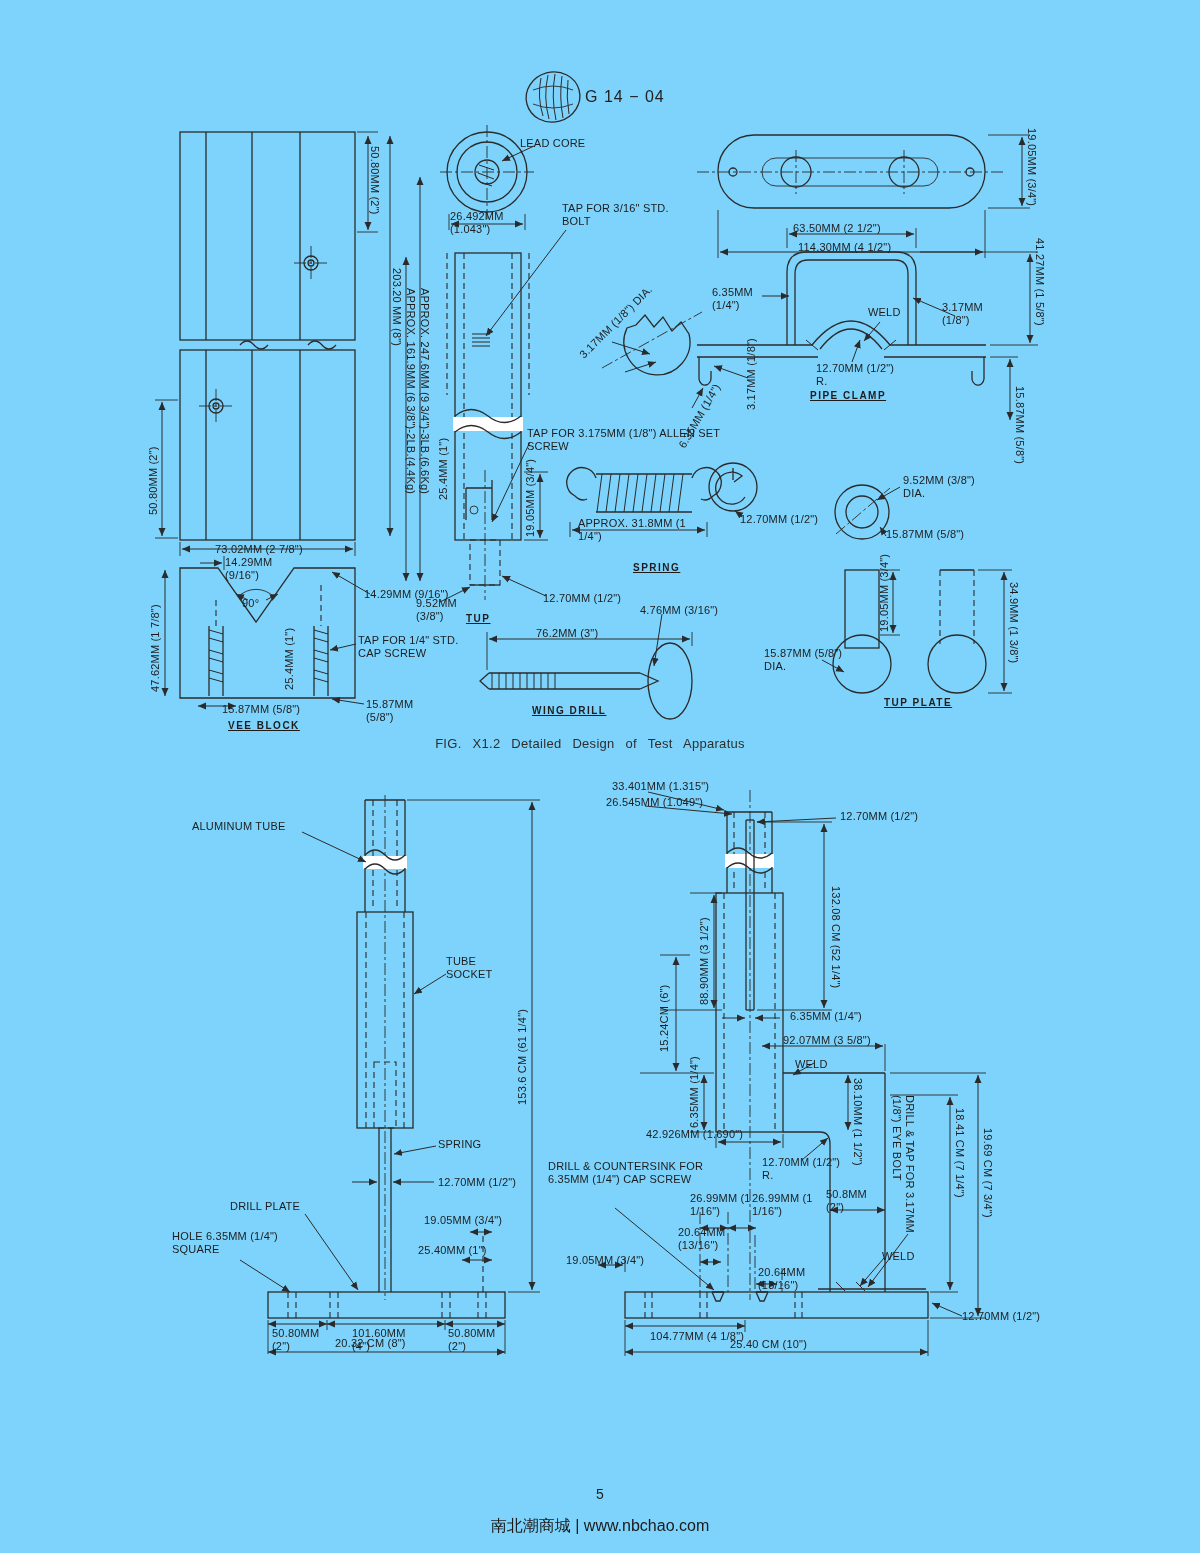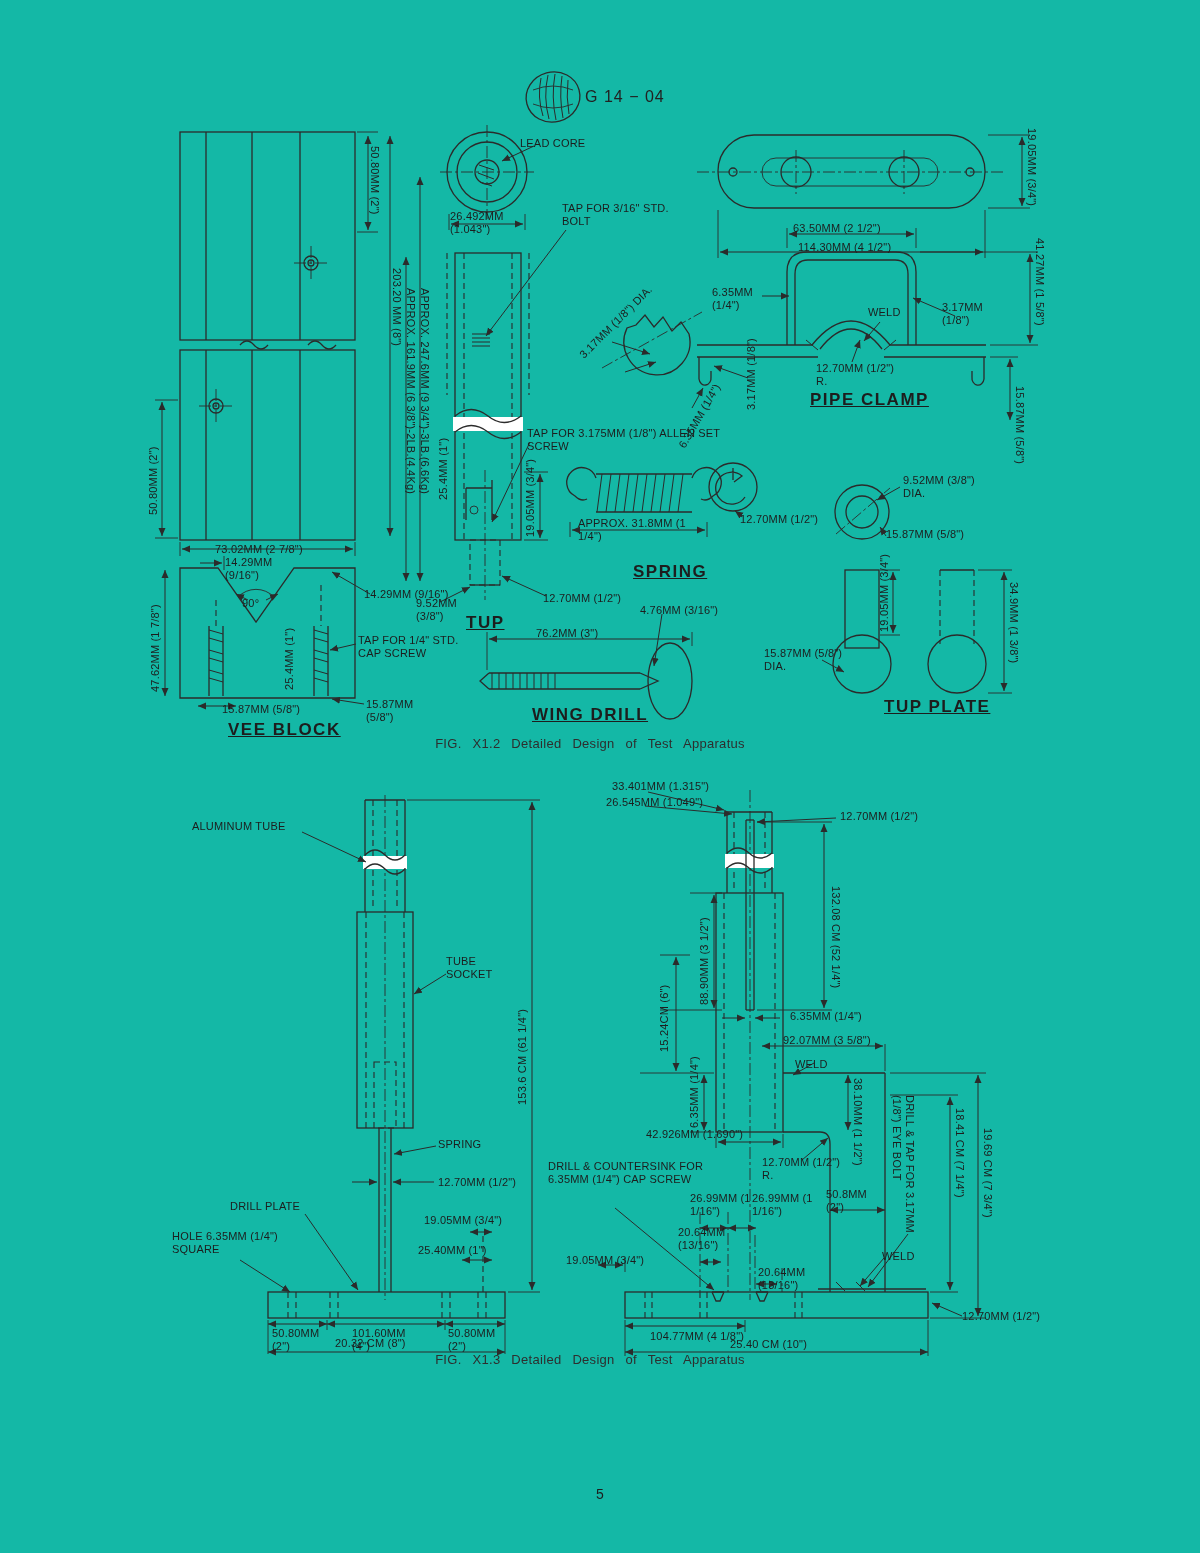"G 14 − 04" #page { background: #14b8a6 -> #7dd3fc }
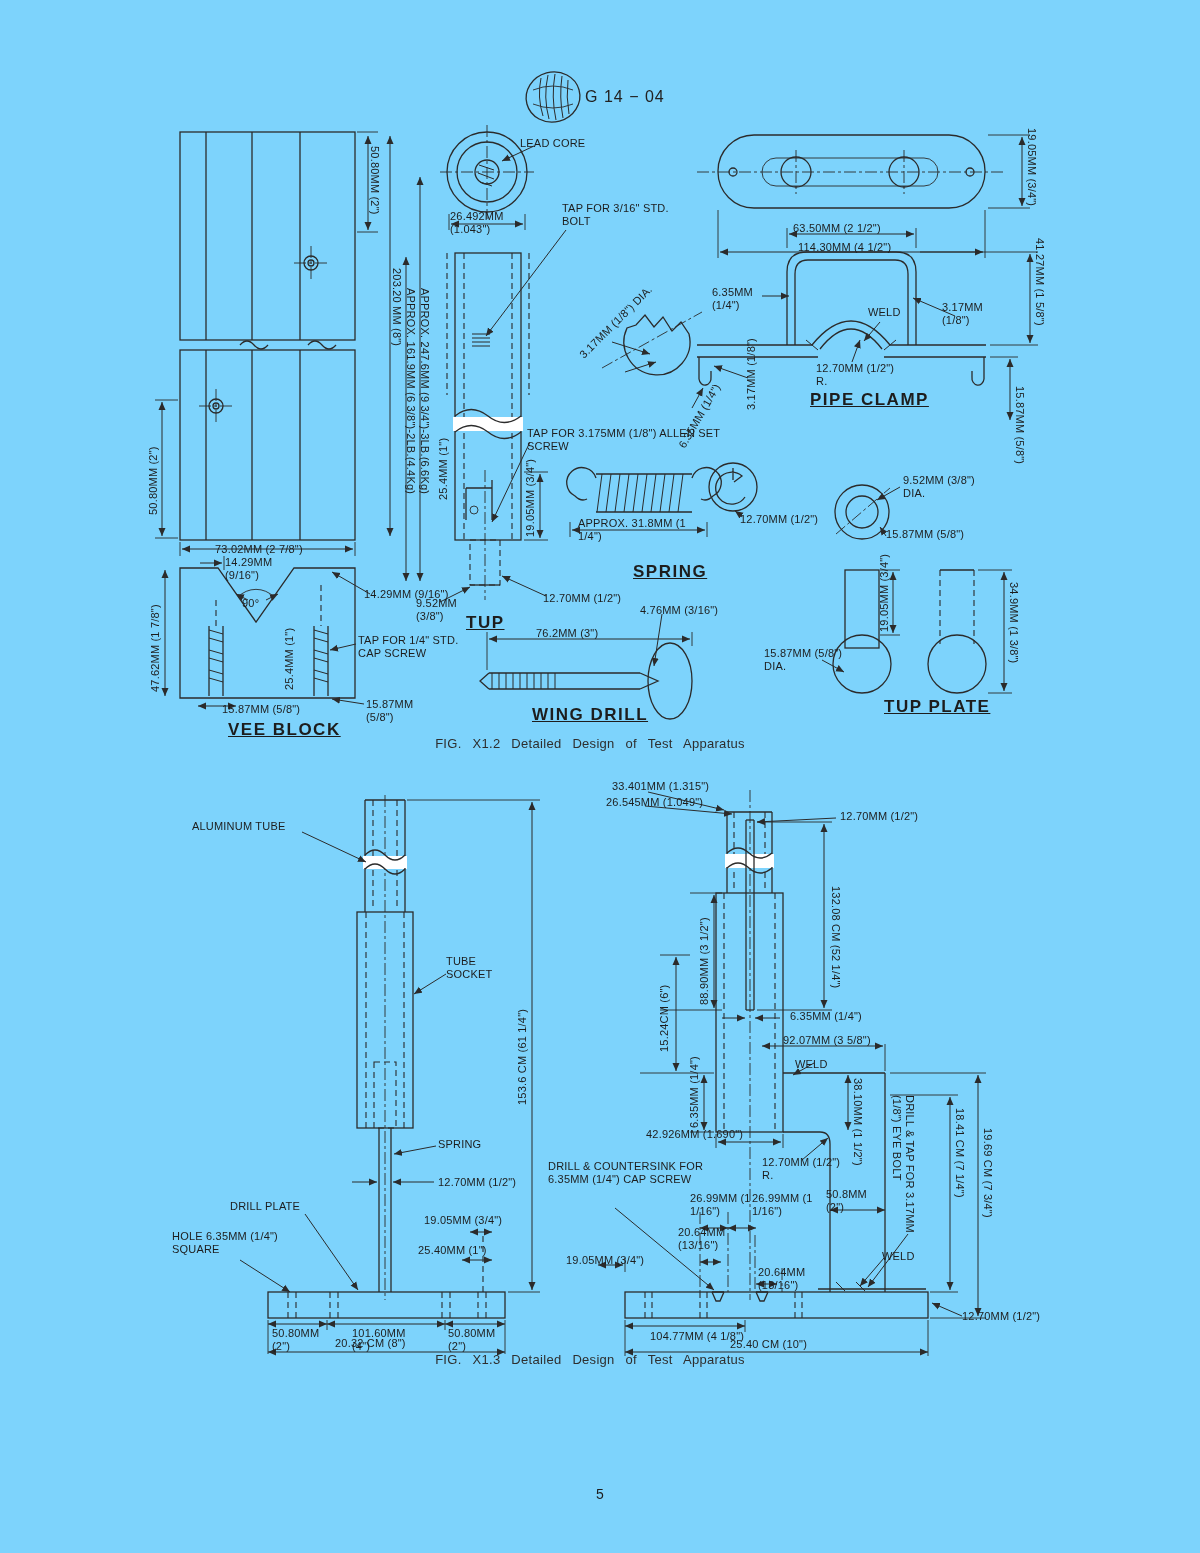"PIPE CLAMP" .t { font-size: 17px -> 10px }
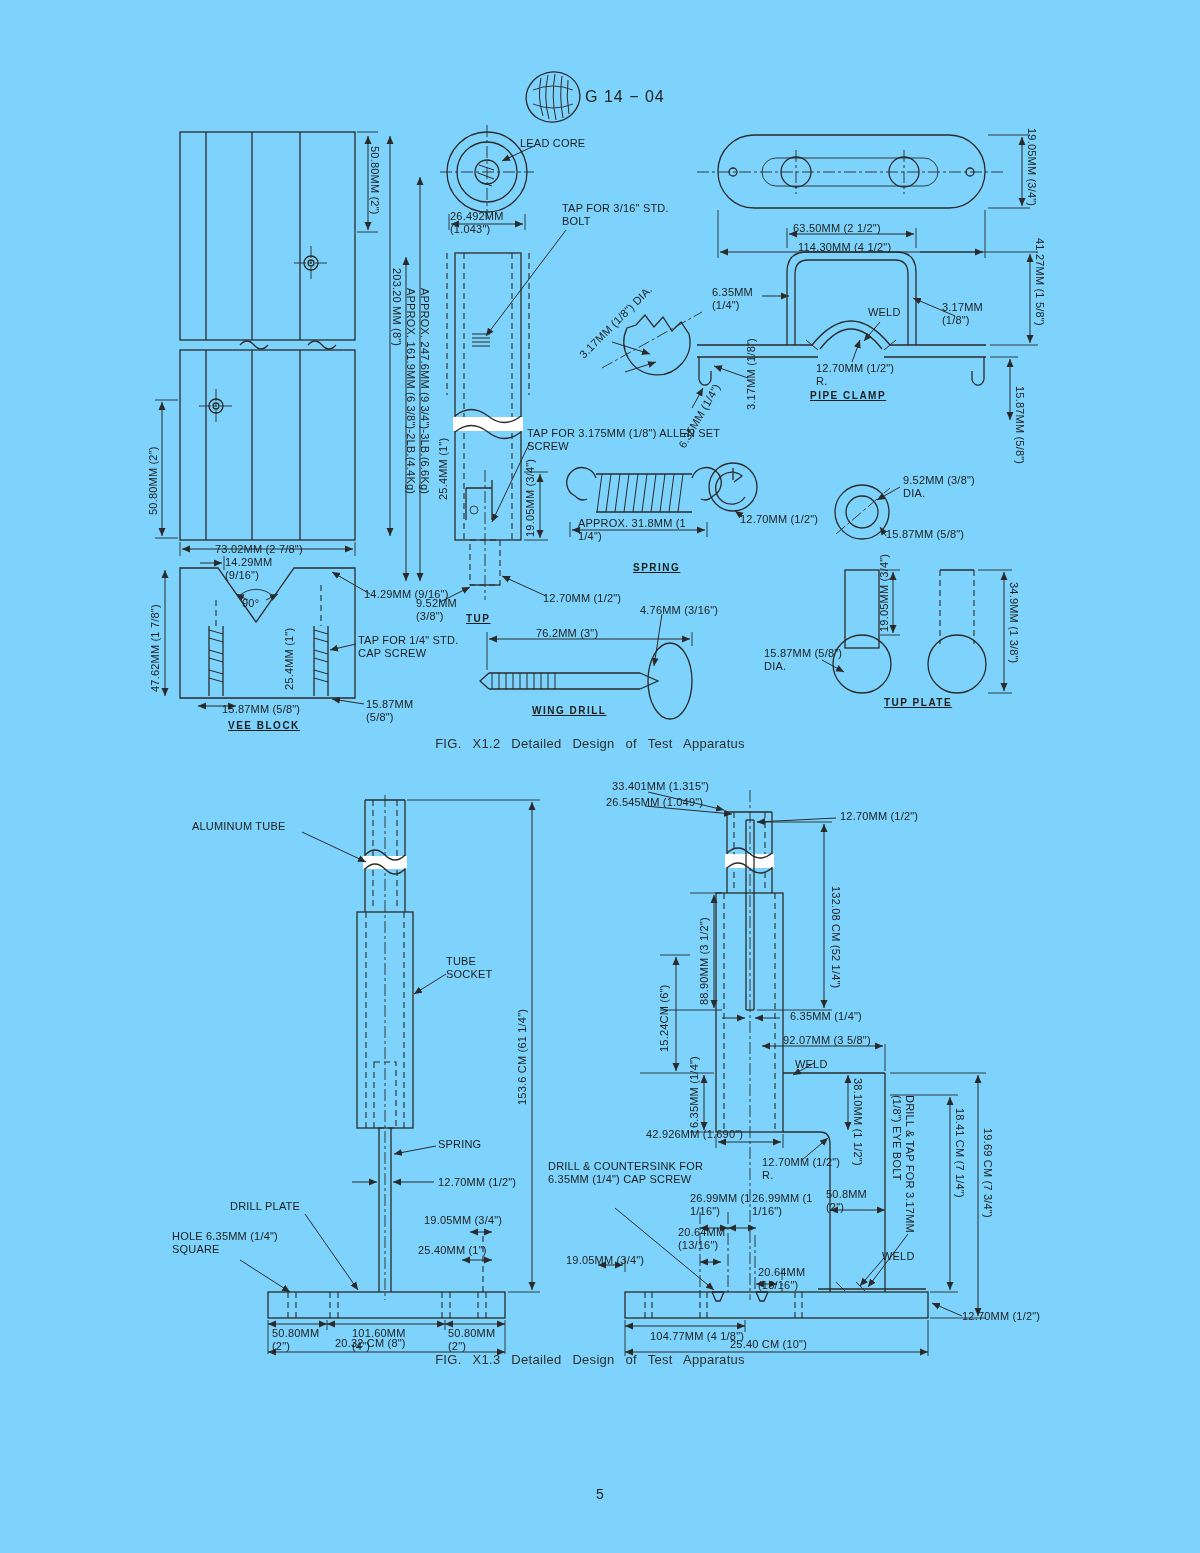"FIG. X1.3 Detailed Design of" span.cap { html: <span>FIG. X1.3 Detailed Design of Test Apparatus</span> -> none }
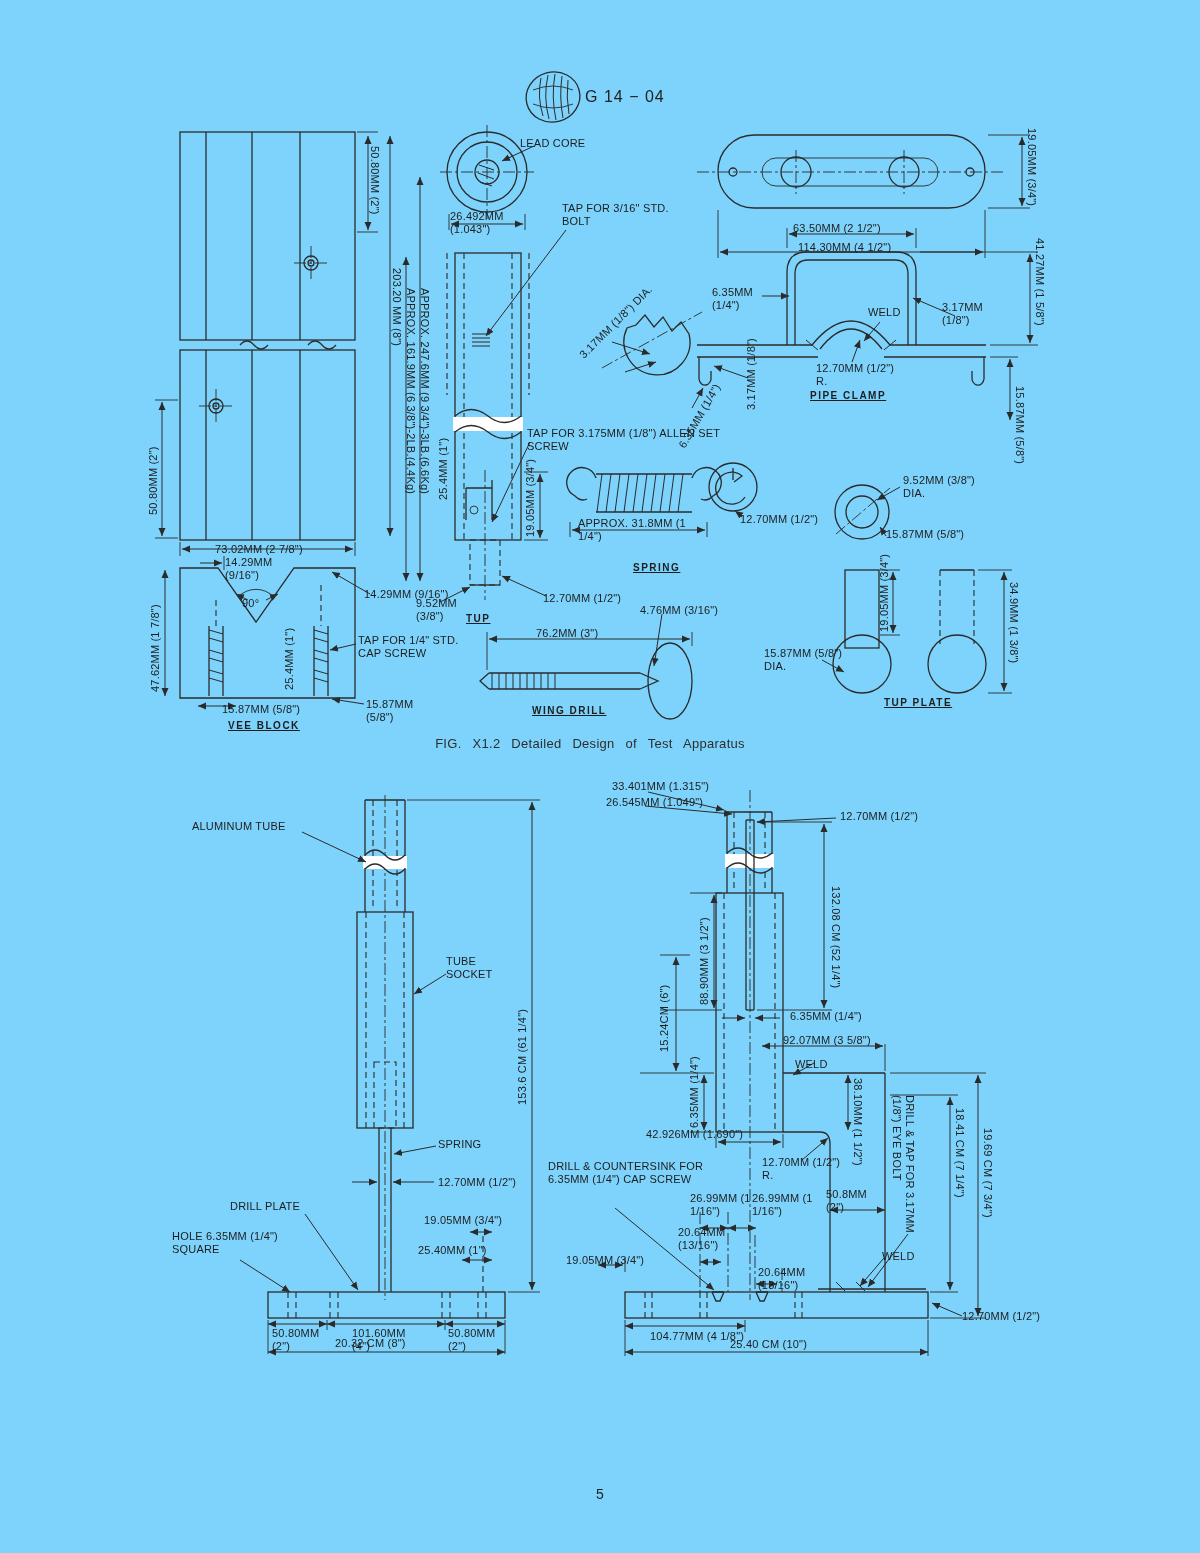"南北潮商城 | www.nbchao.com" div.wm { html: none -> <div>南北潮商城 | www.nbchao.com</div> }
